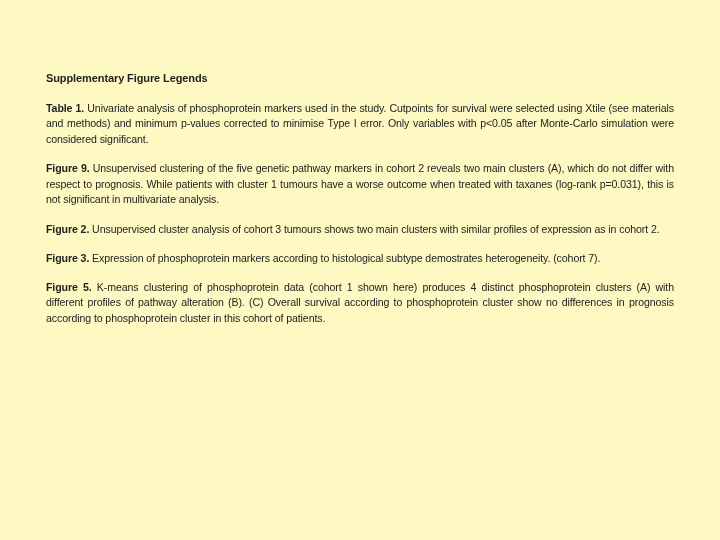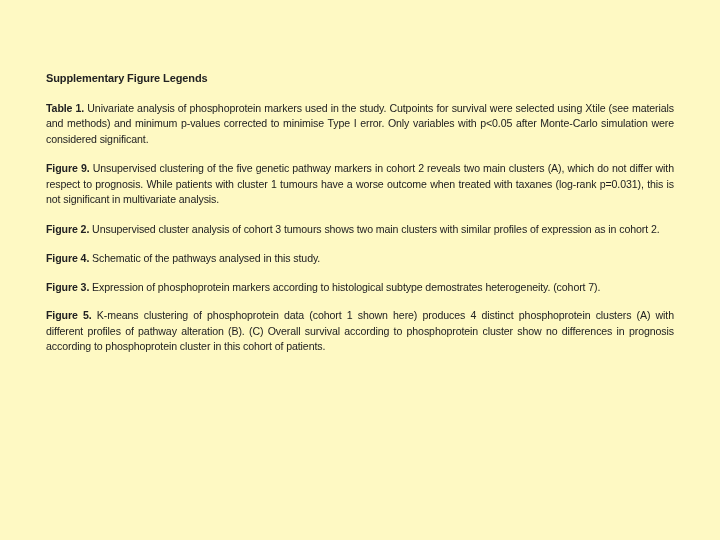"Figure 4. Schematic of the" p.para { html: <p><span>Figure 4.</span><span> Schematic of the pathways analysed in this study.</span></p> -> none }
